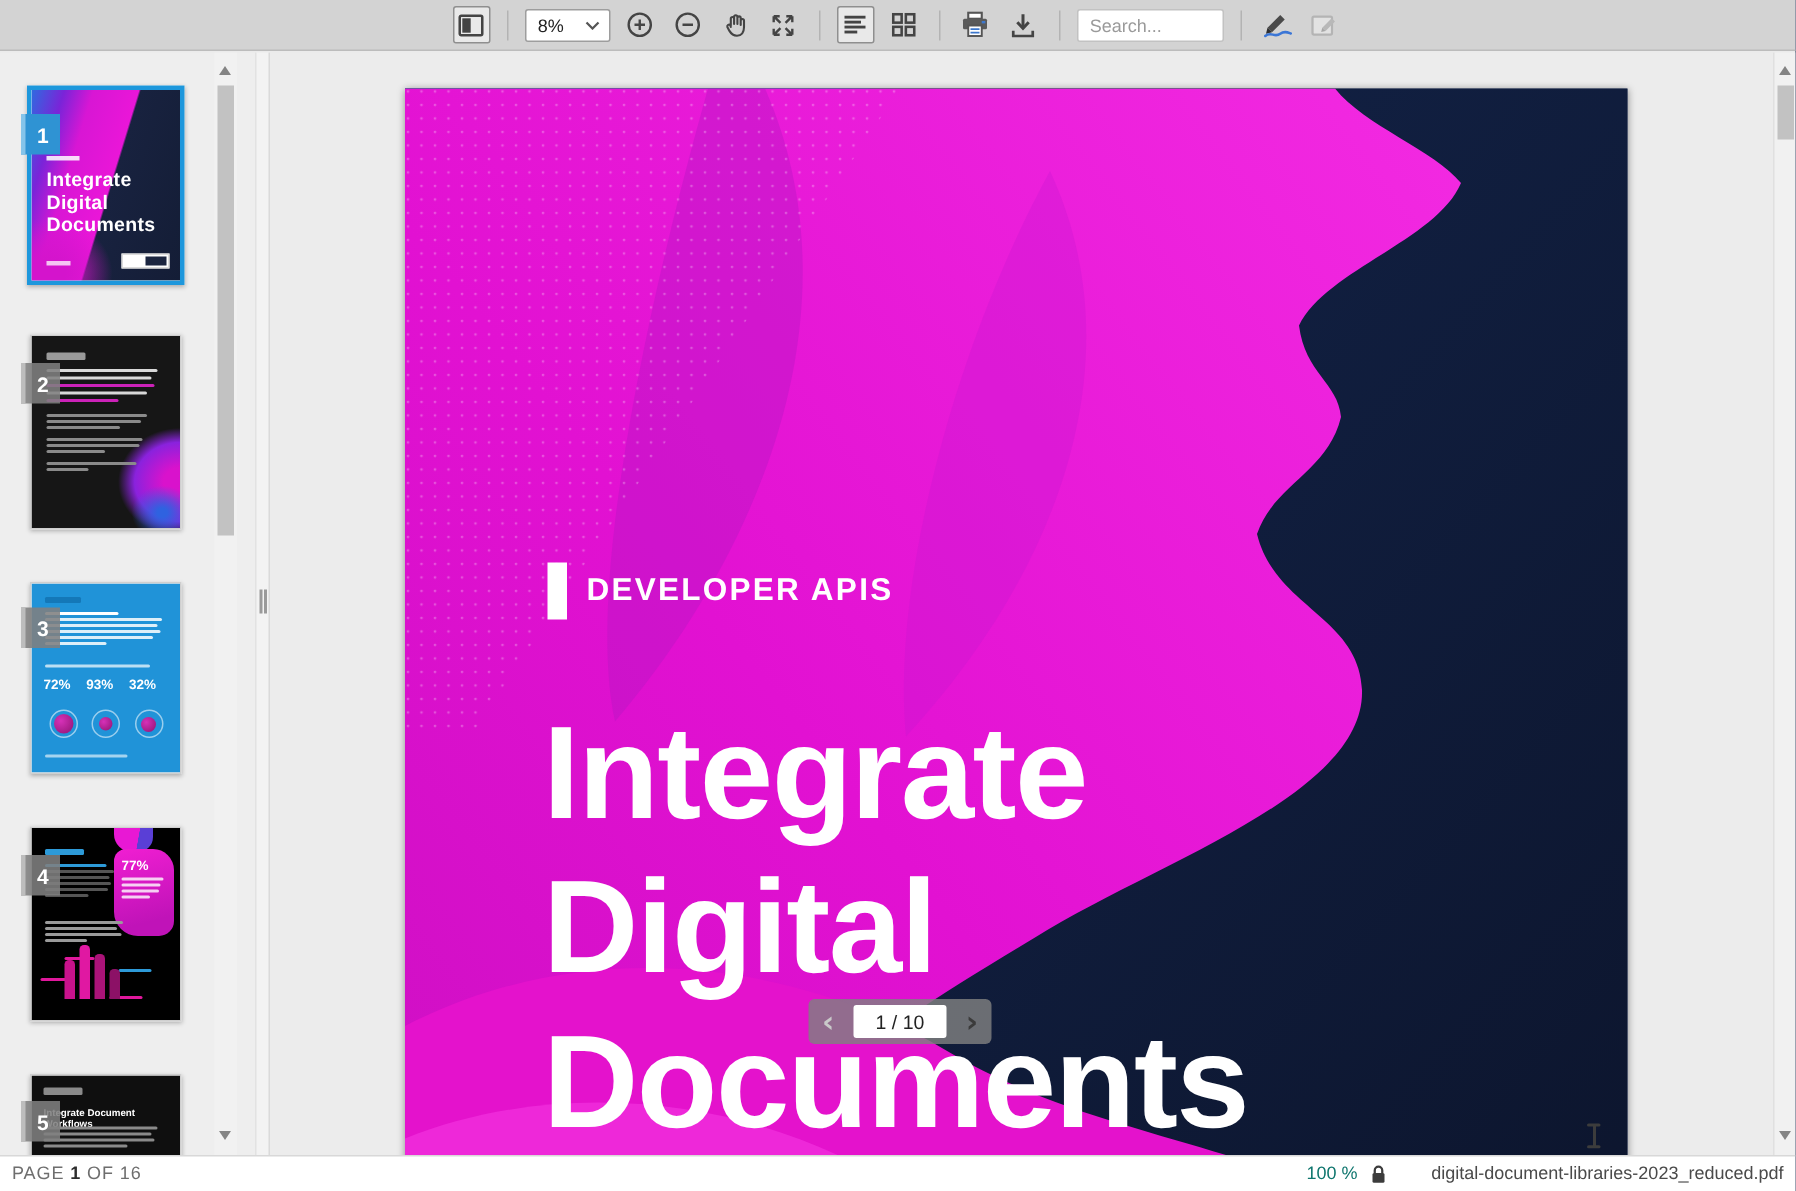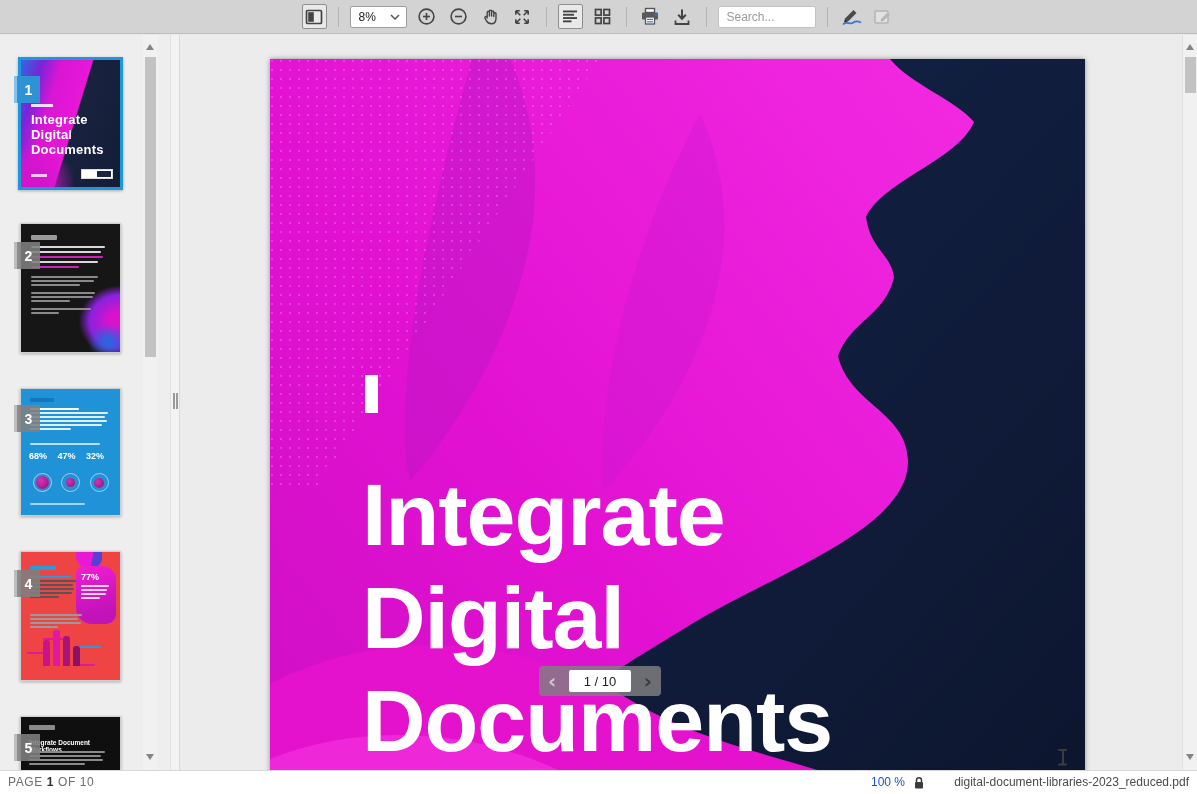"DEVELOPER APIS" div.txt { html: none -> <div>DEVELOPER APIS</div> }
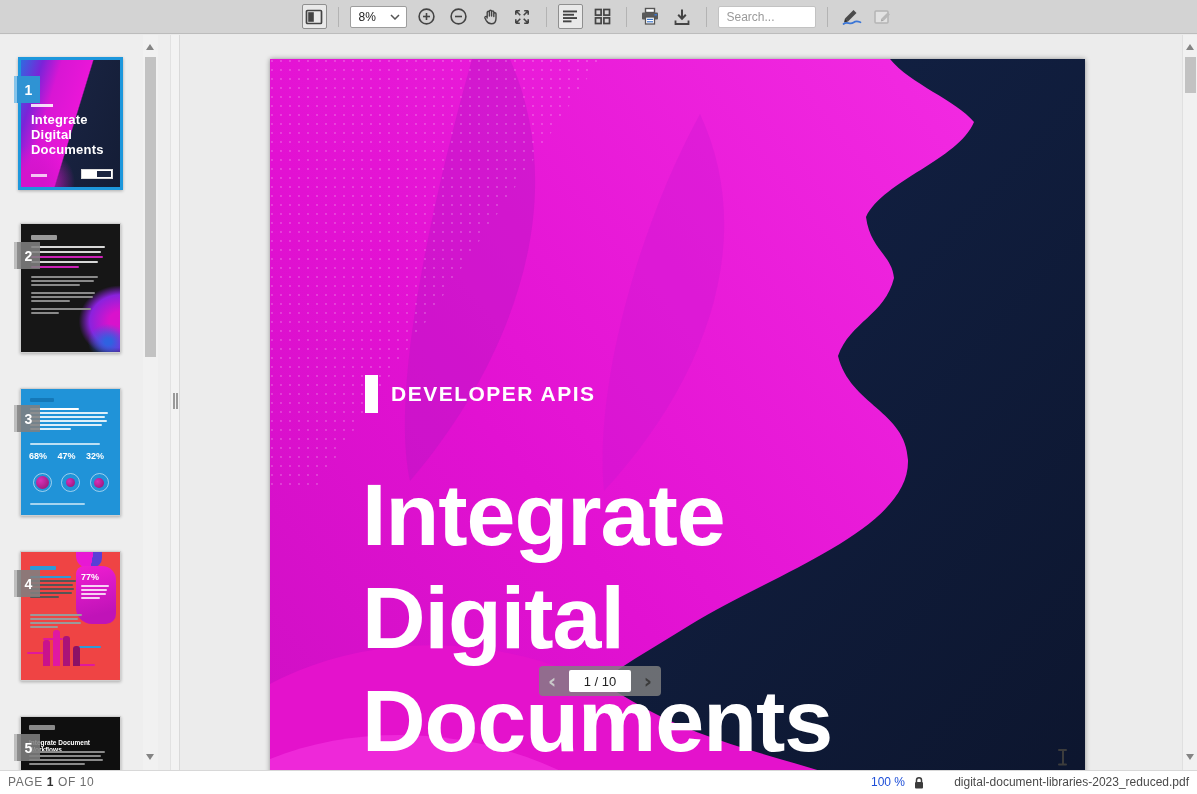"68%" span.t3-num { text: 68% -> 72% }
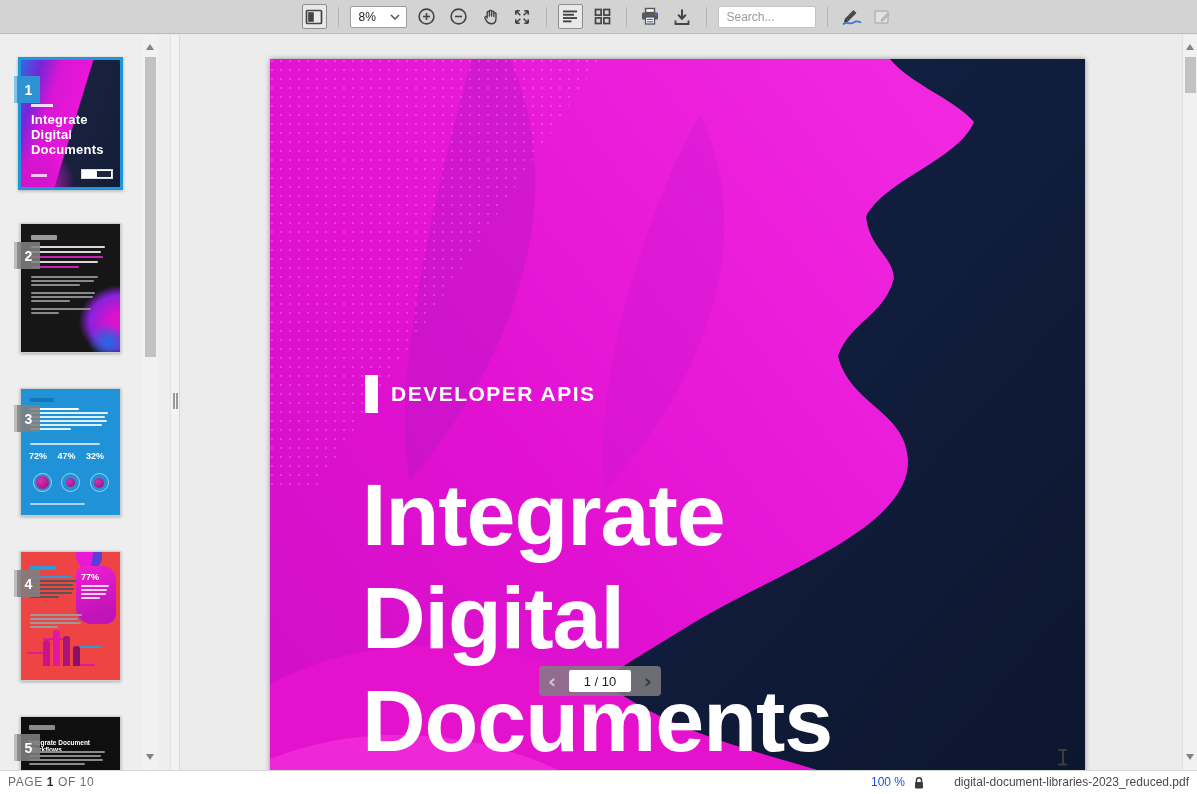"47%" span.t3-num { text: 47% -> 93% }
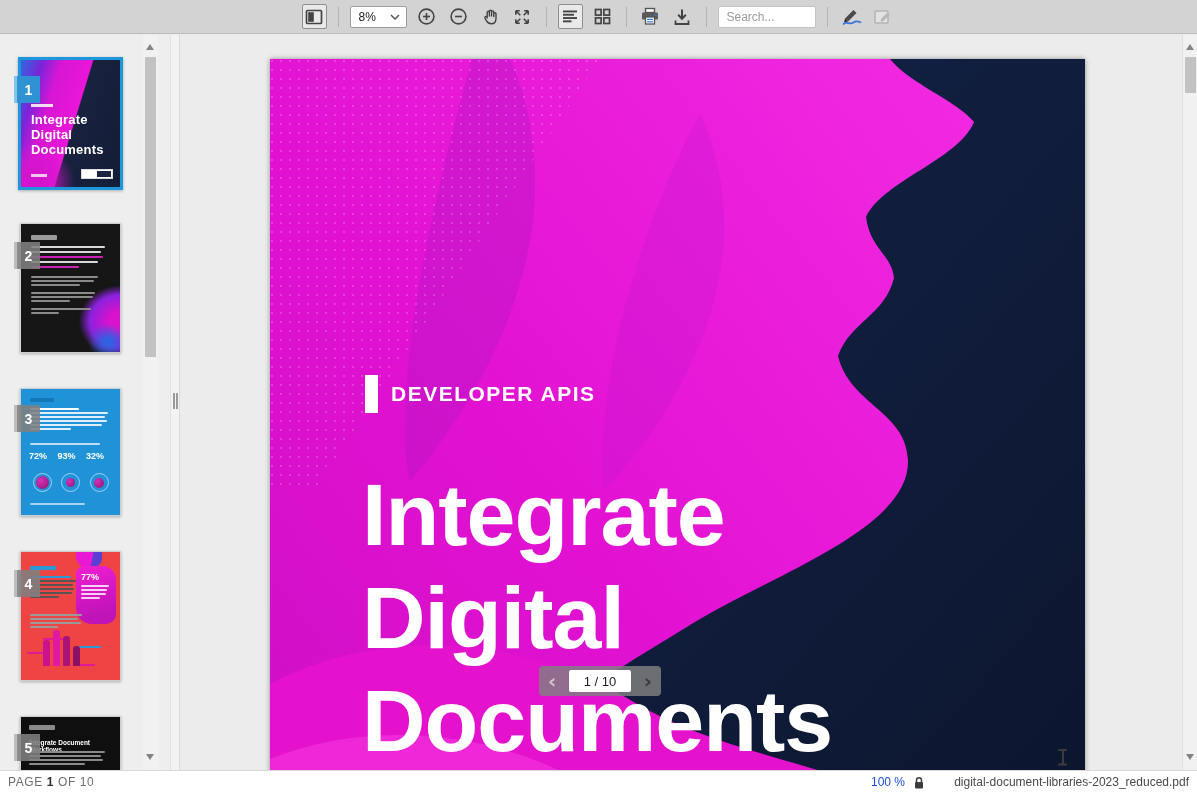"77%" .t4-art { background: #ef4444 -> #000000 }
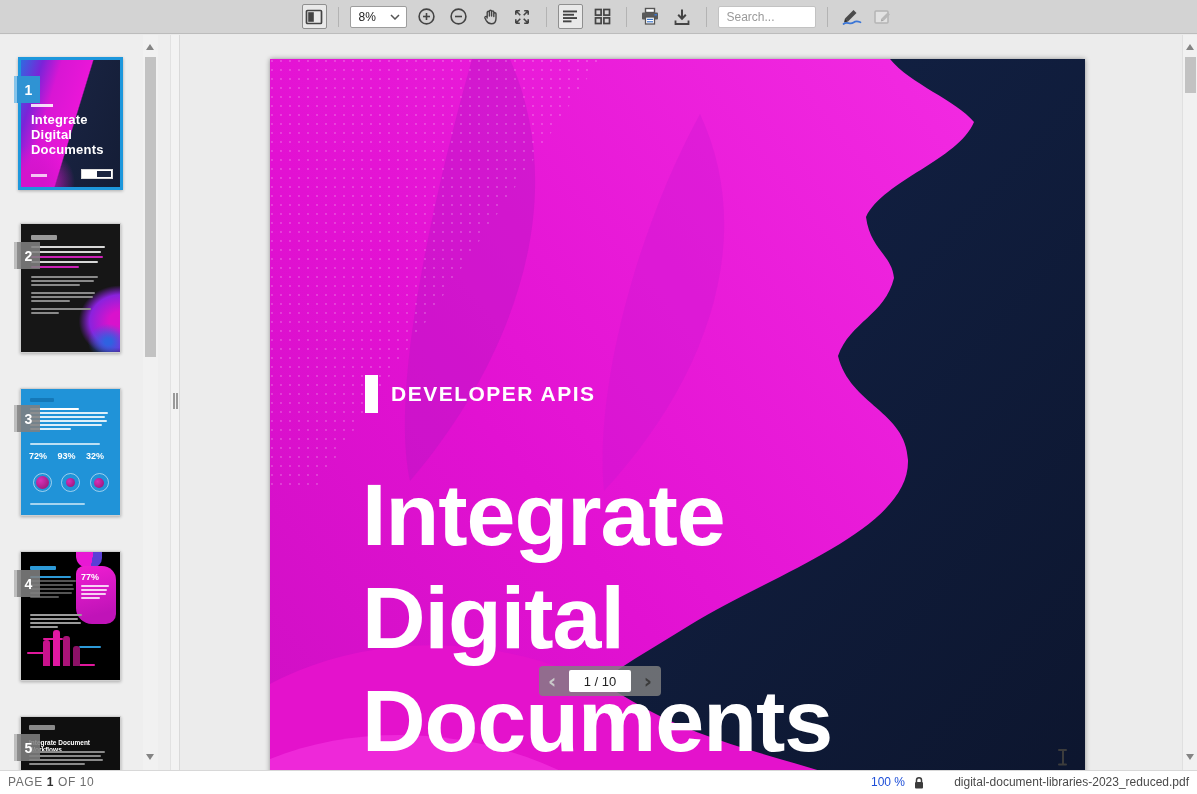"OF 10" span { text: 10 -> 16 }
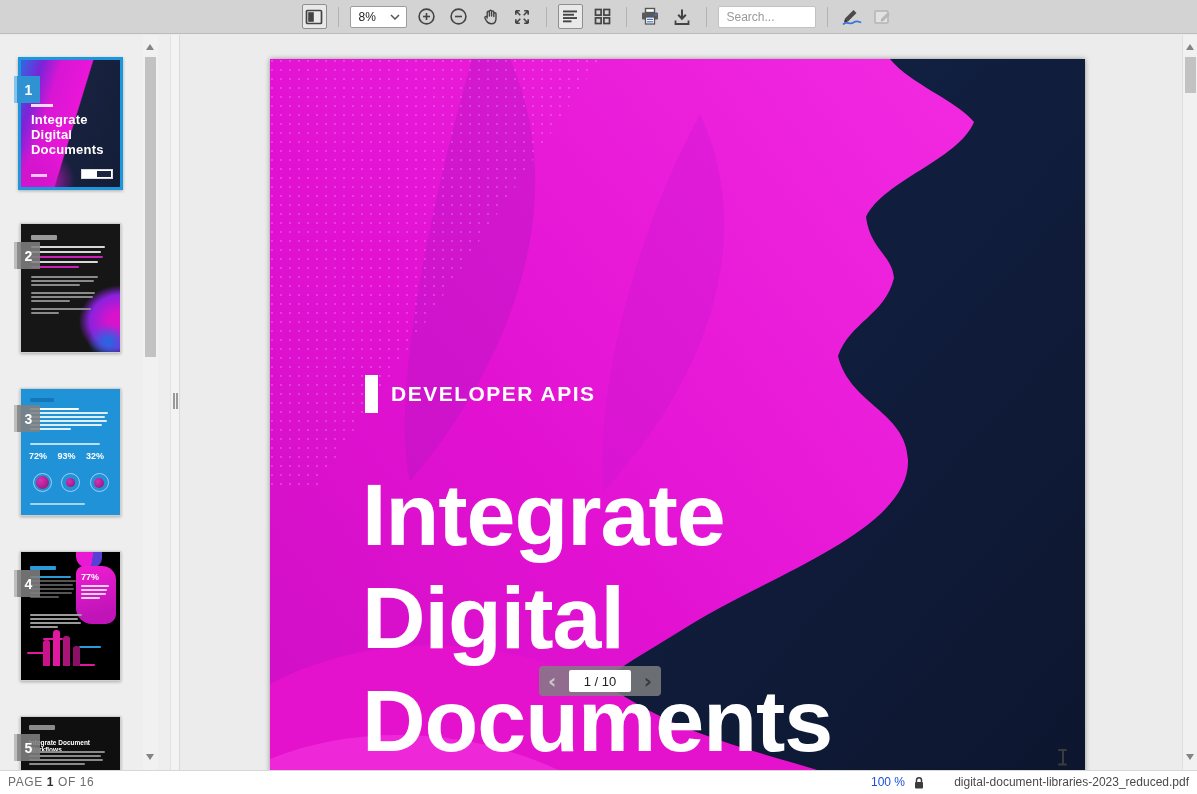"100 %" .sb-zoom { color: #1d4ed8 -> #0f766e }
